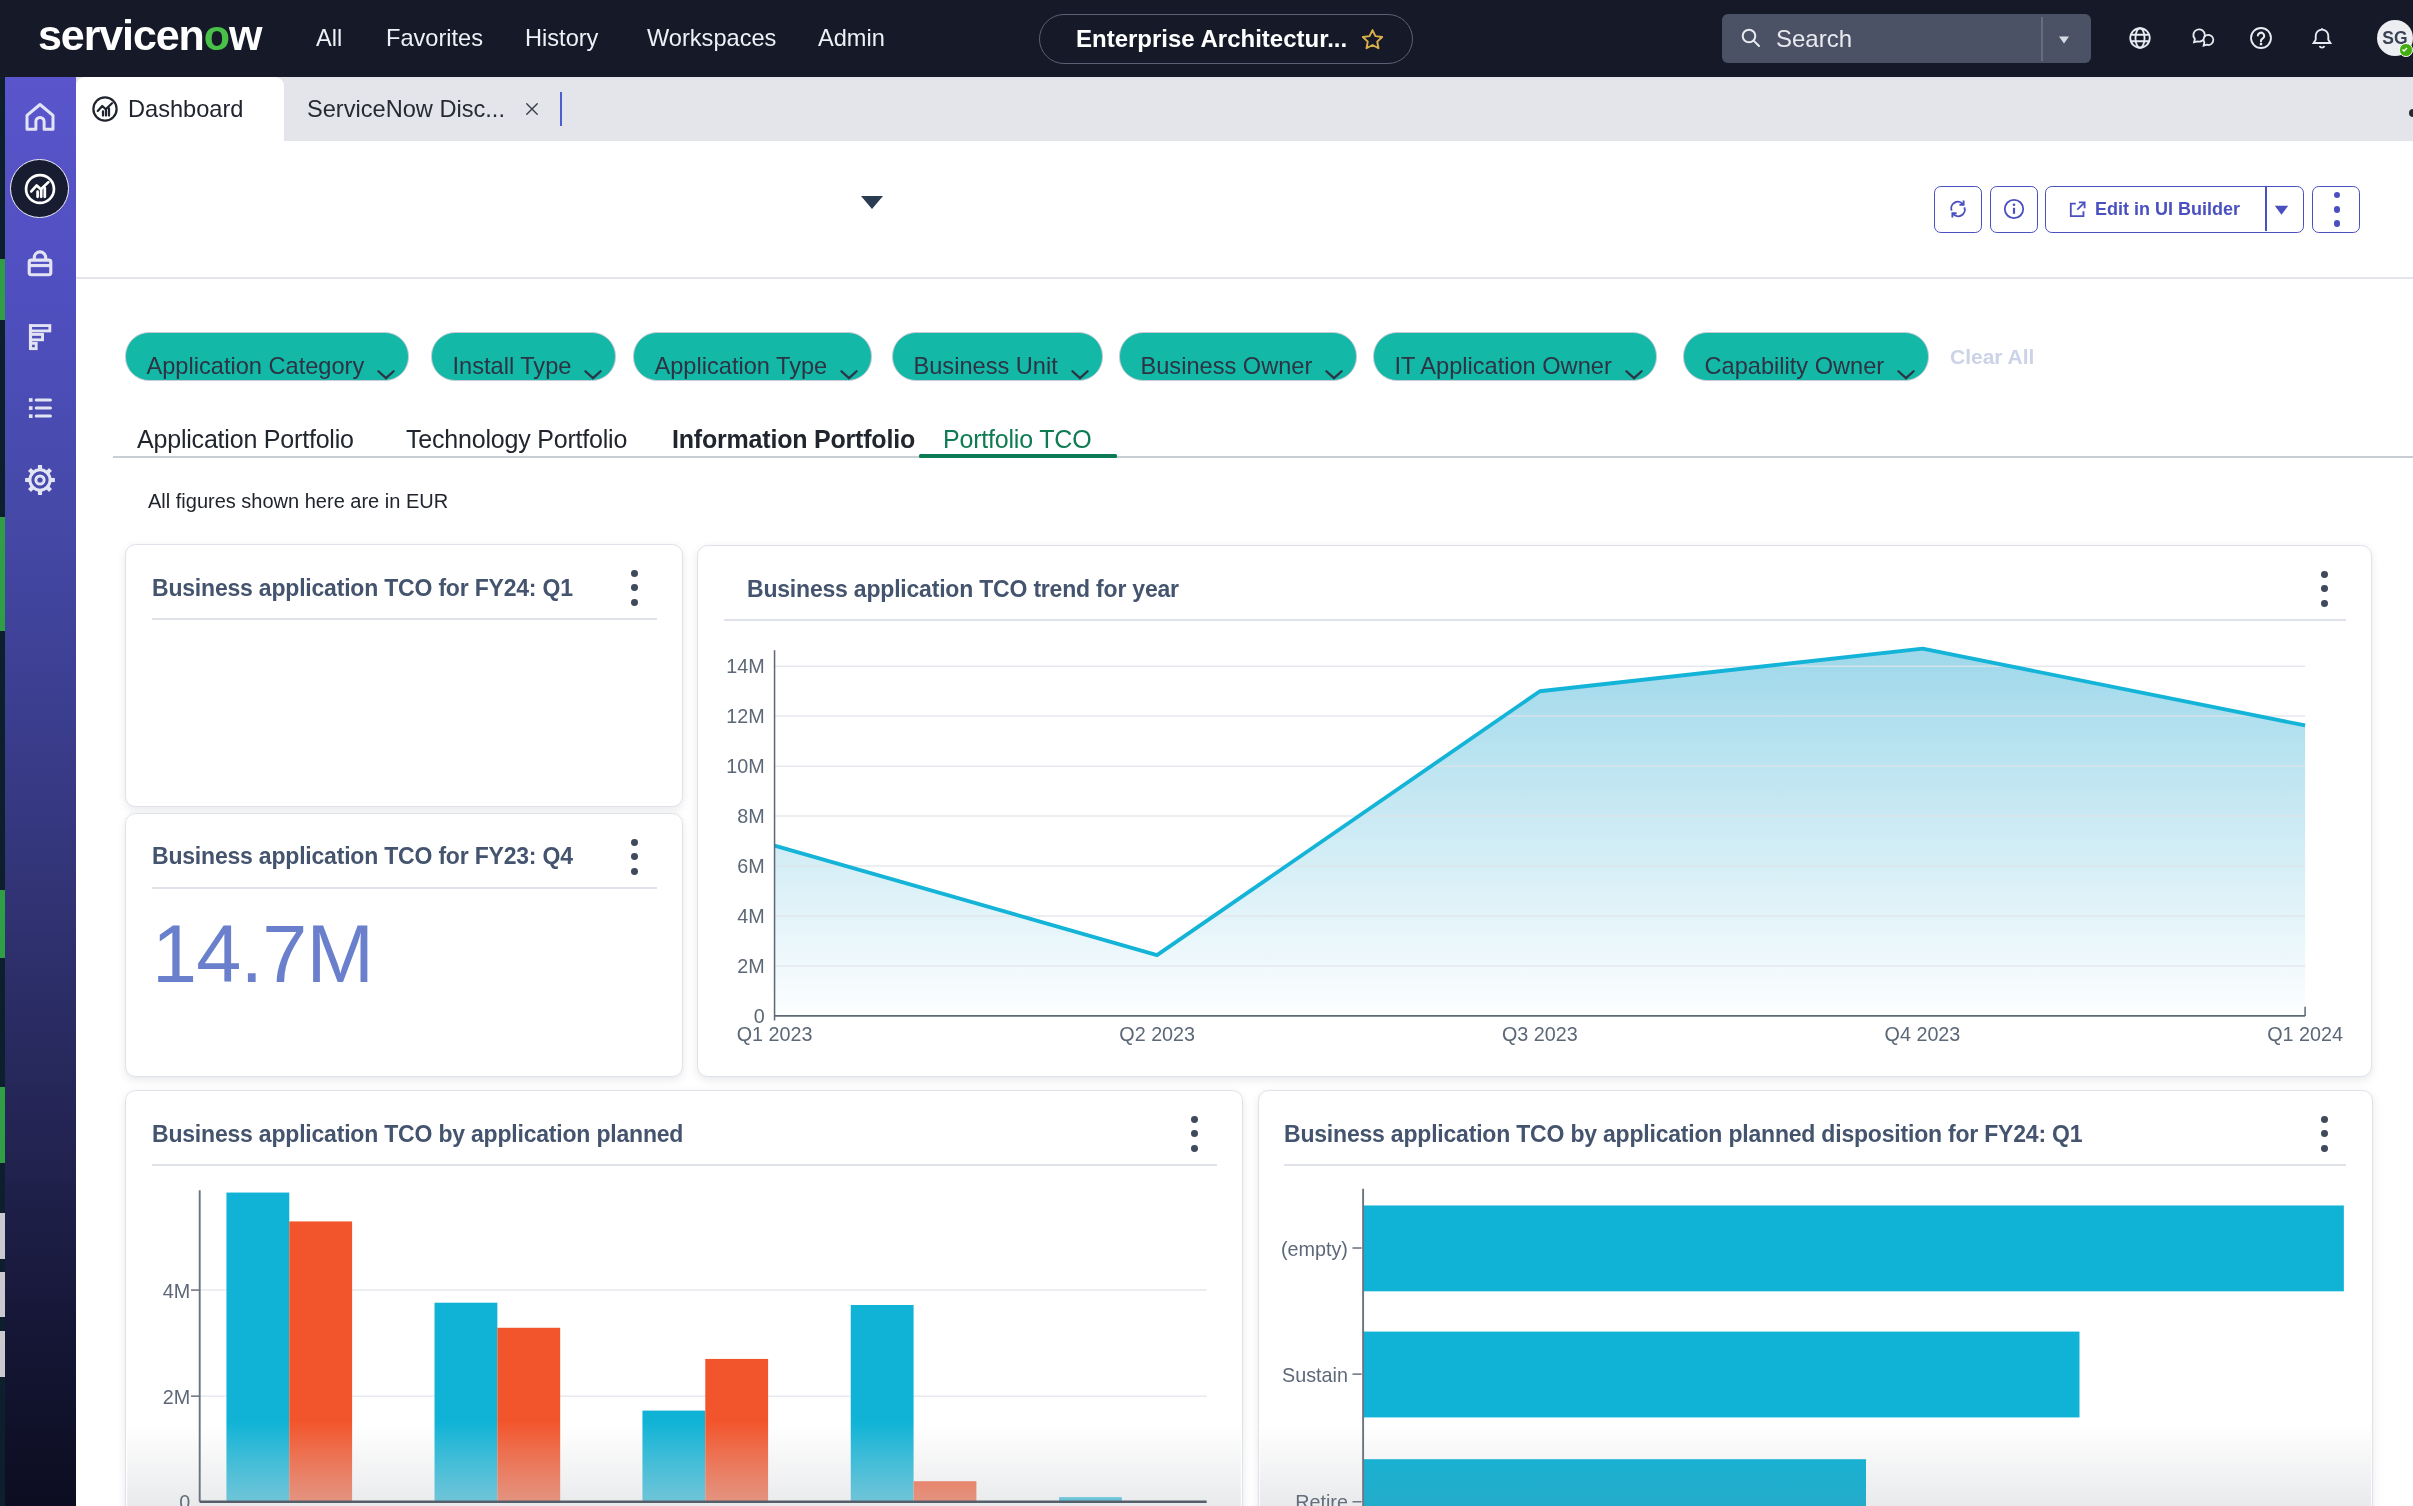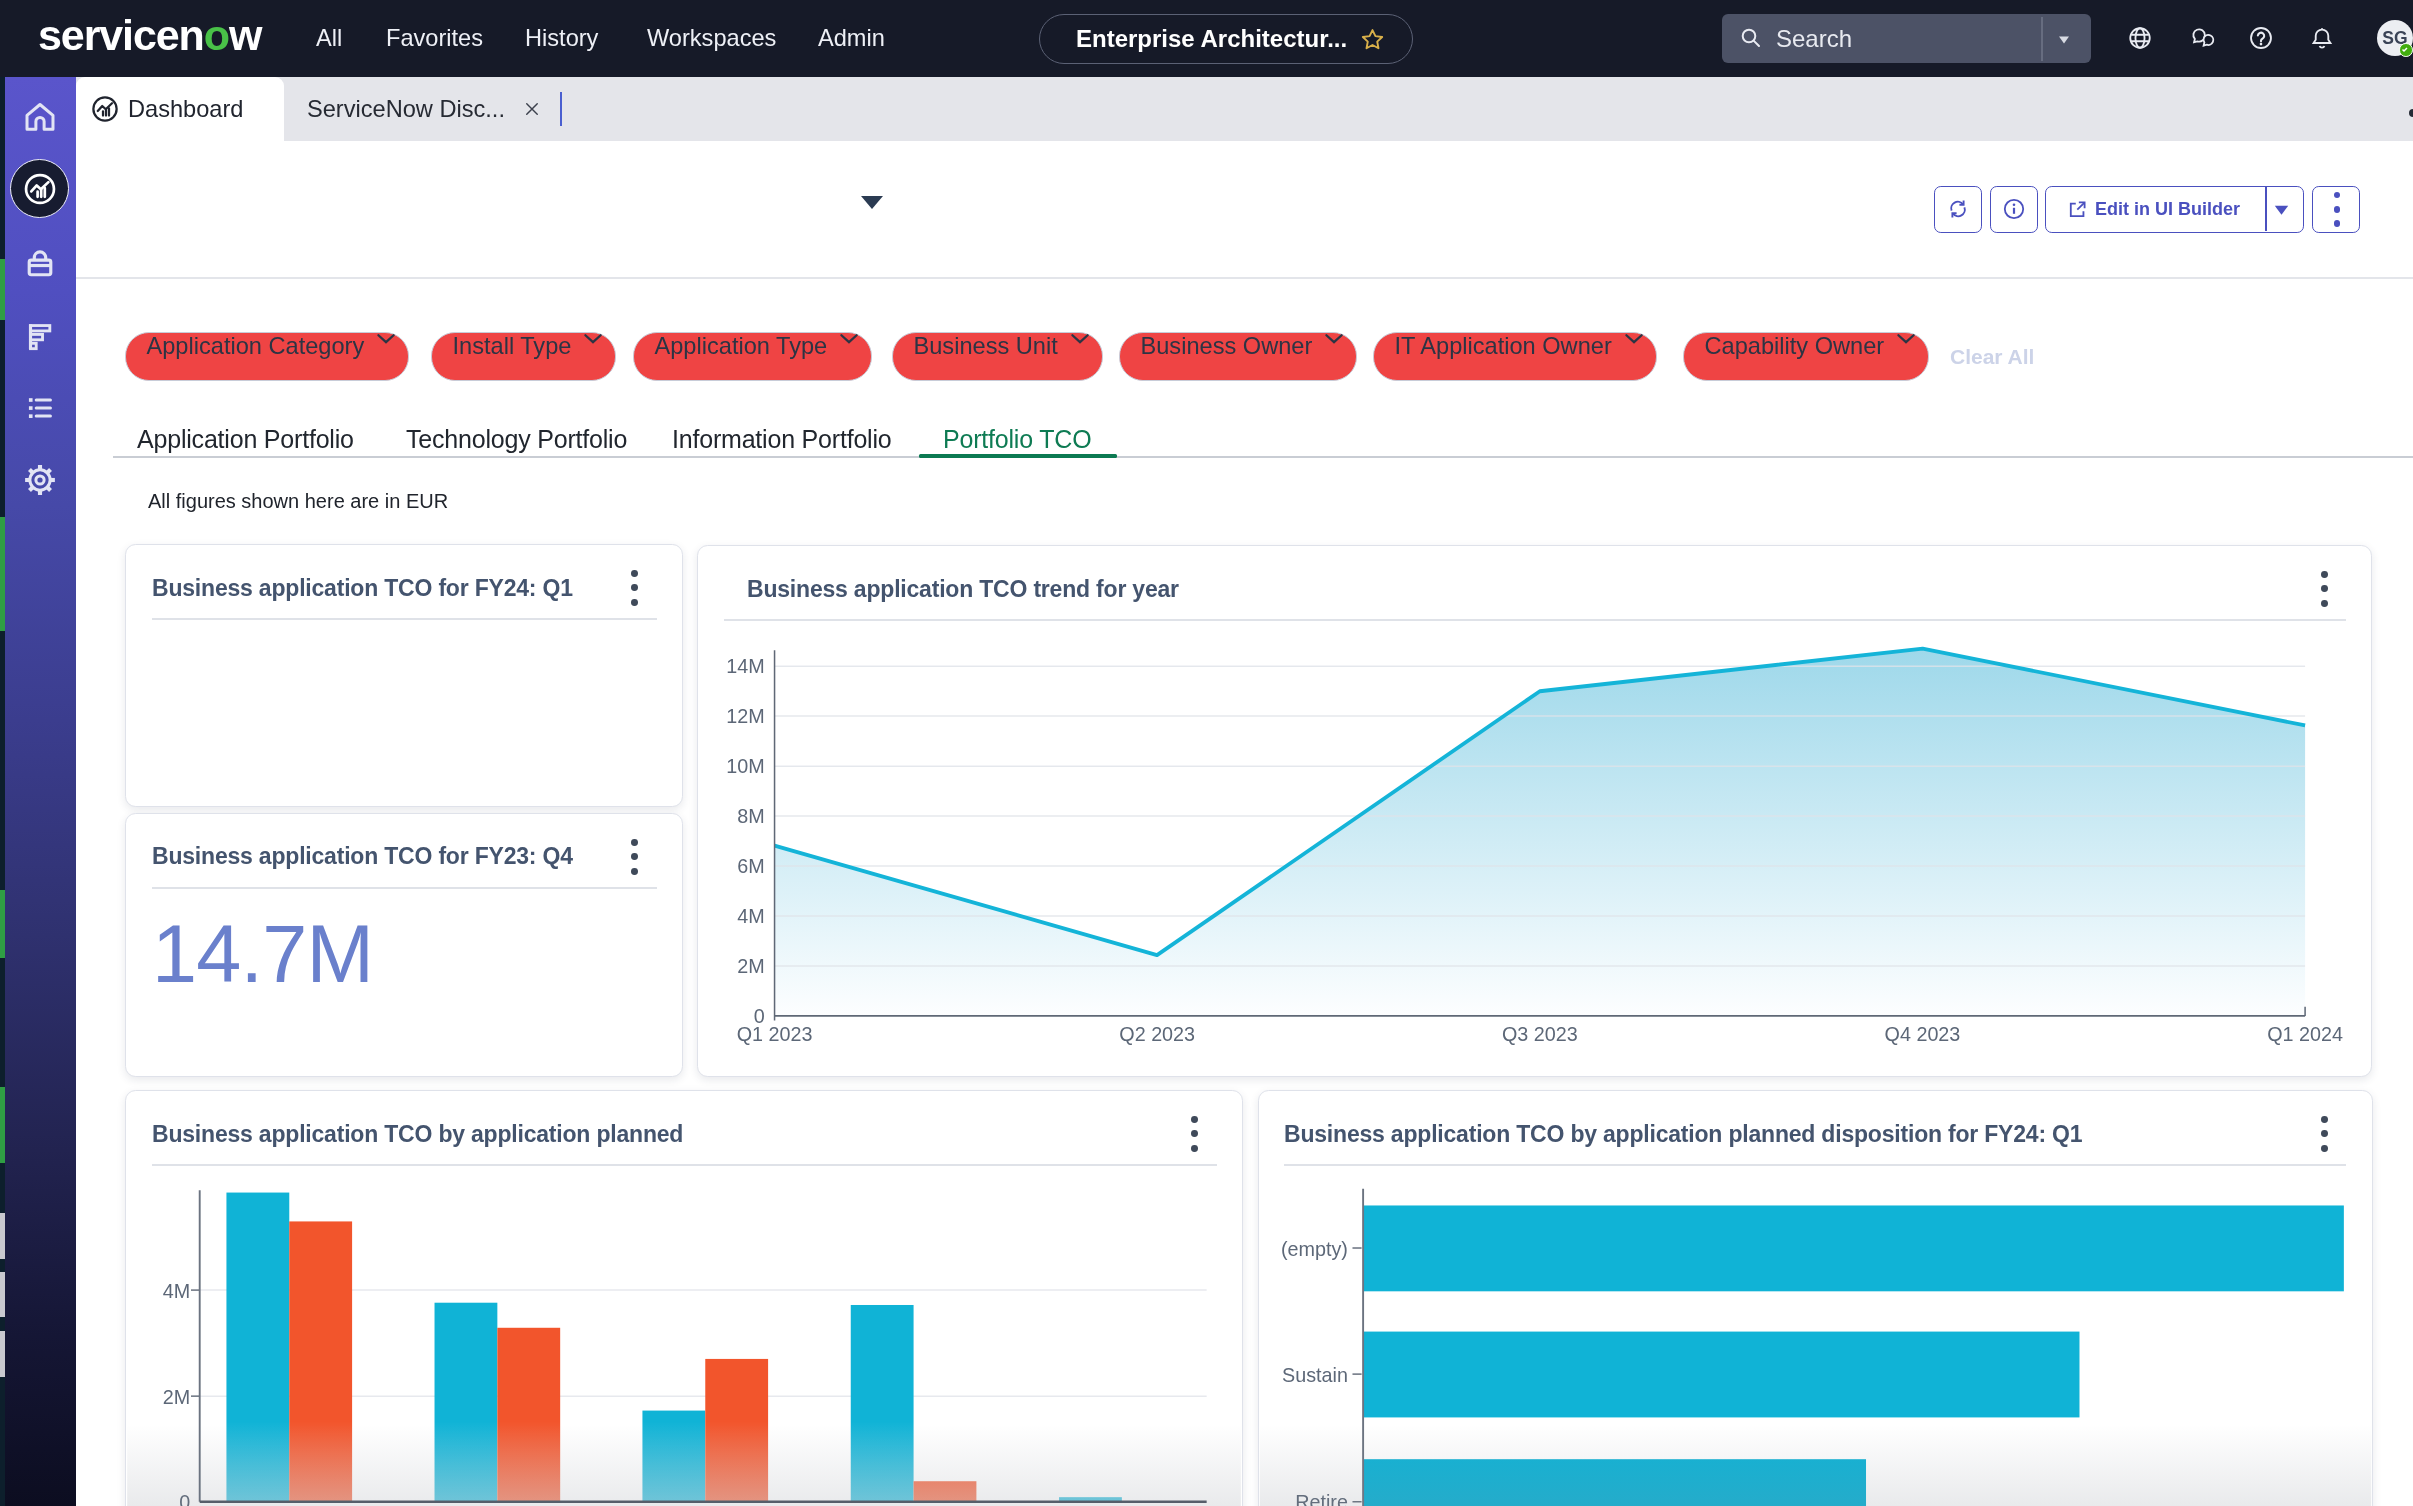"Application Category" .pill { align-items: flex-start -> flex-end; background: #ef4444 -> #14b8a6 }
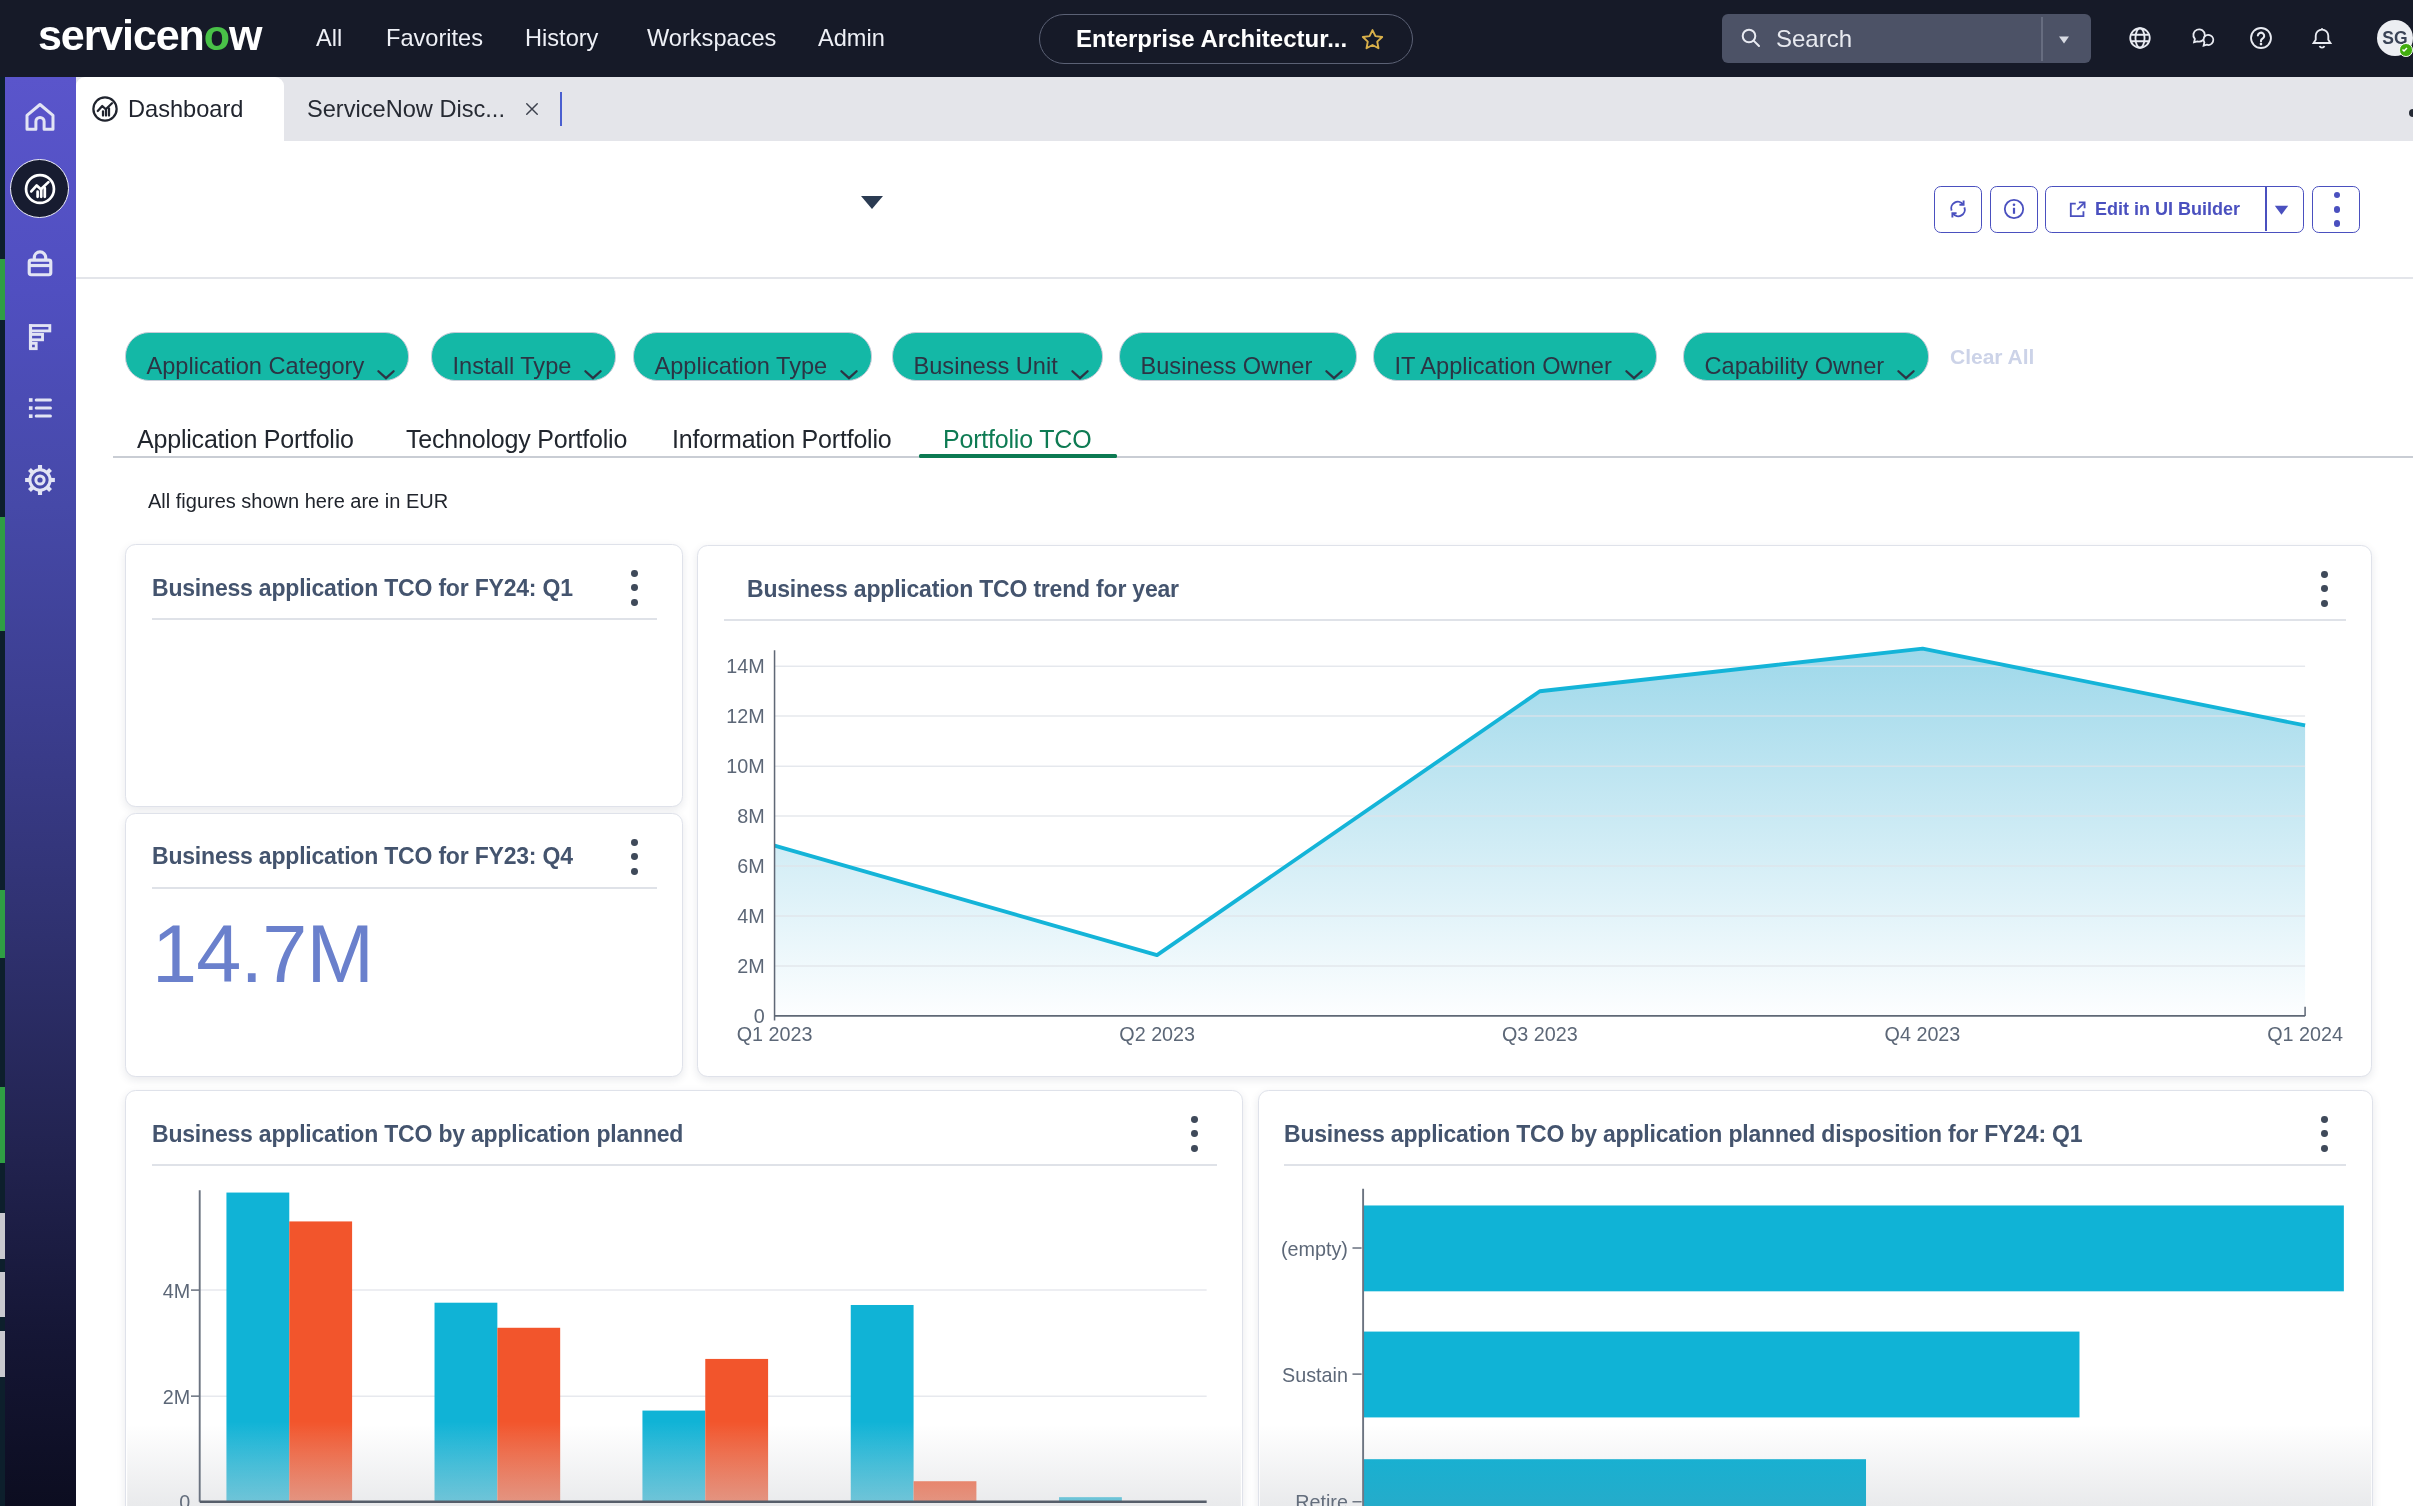"Information Portfolio" div.vtab { font-weight: none -> bold }
